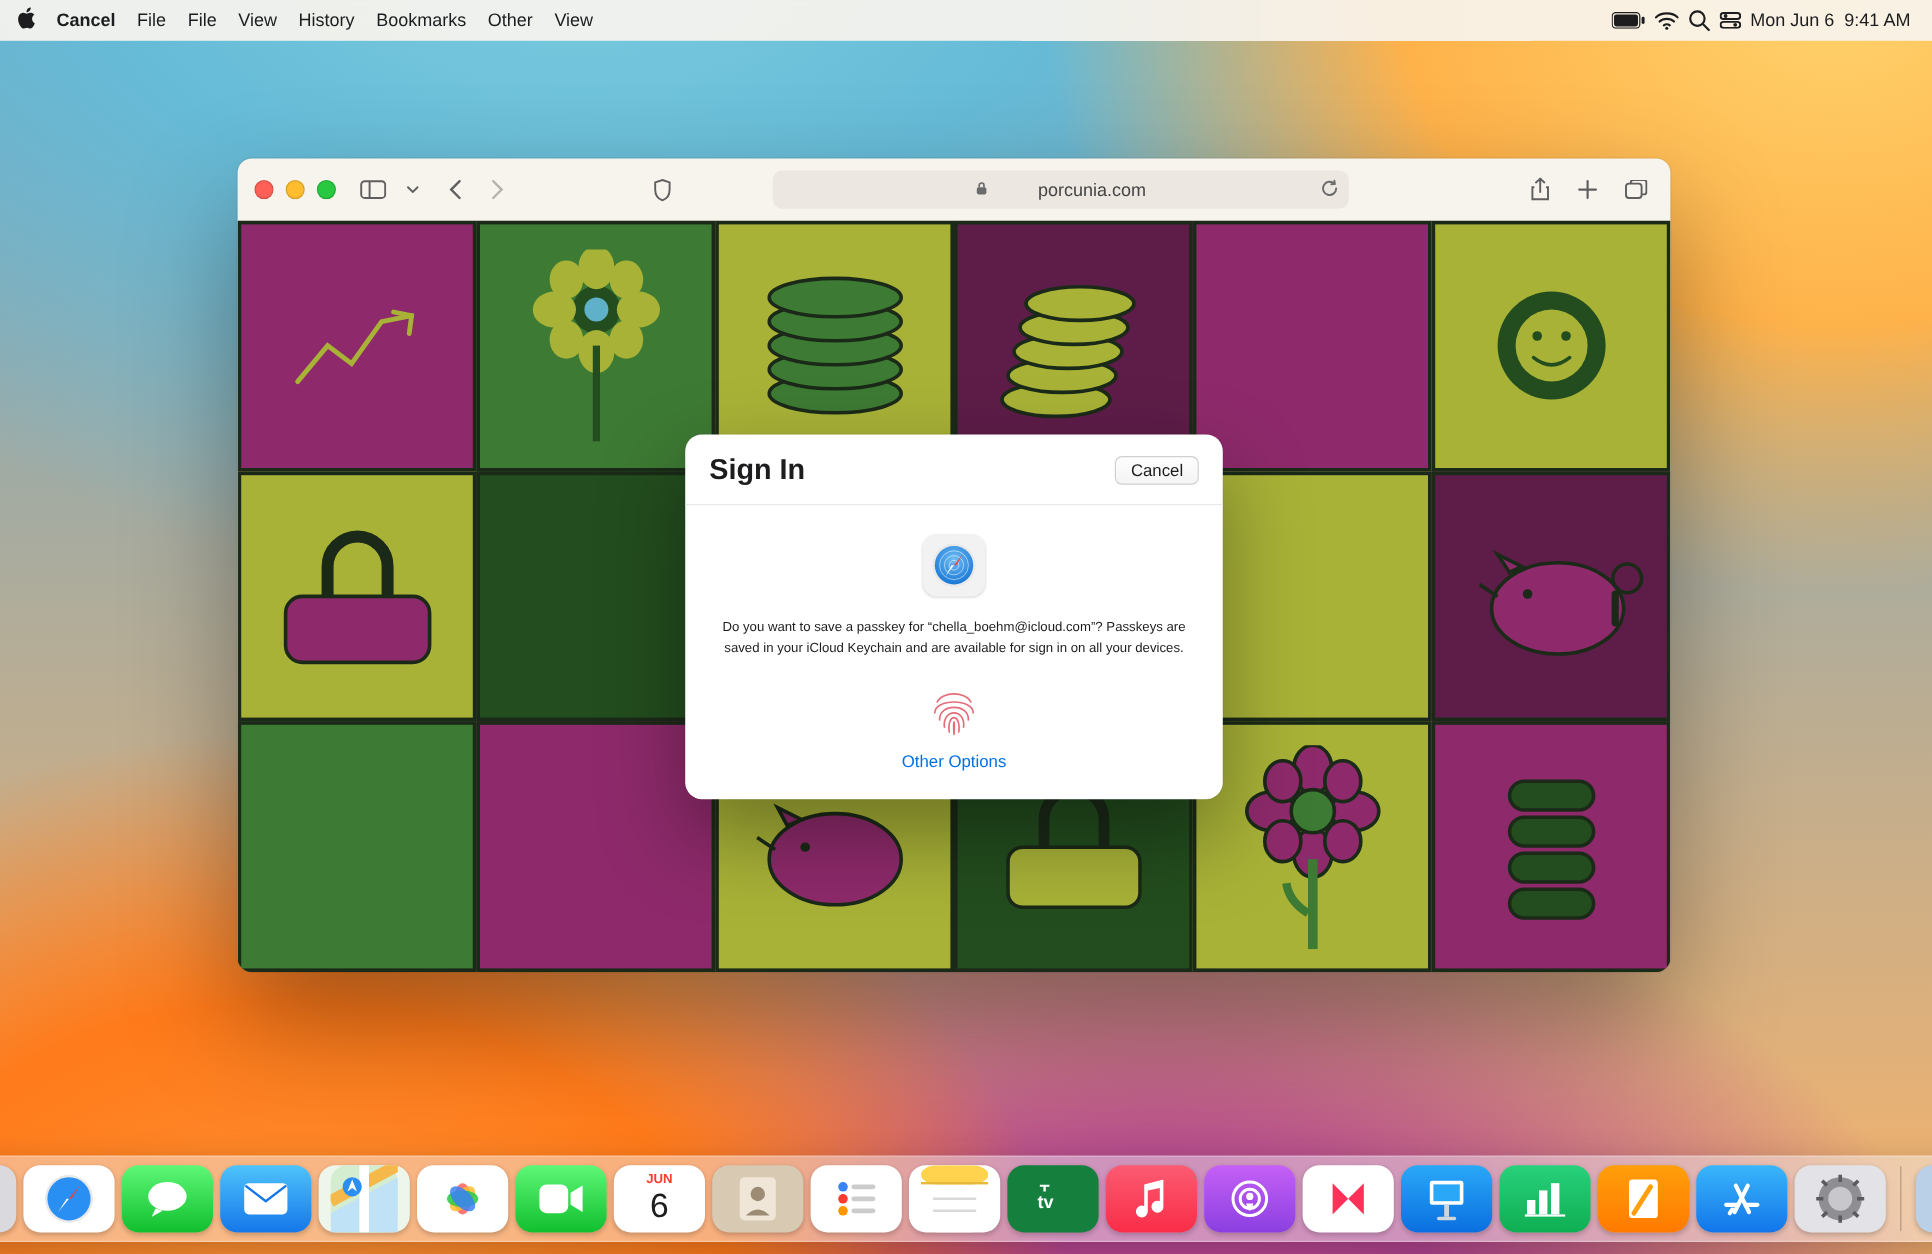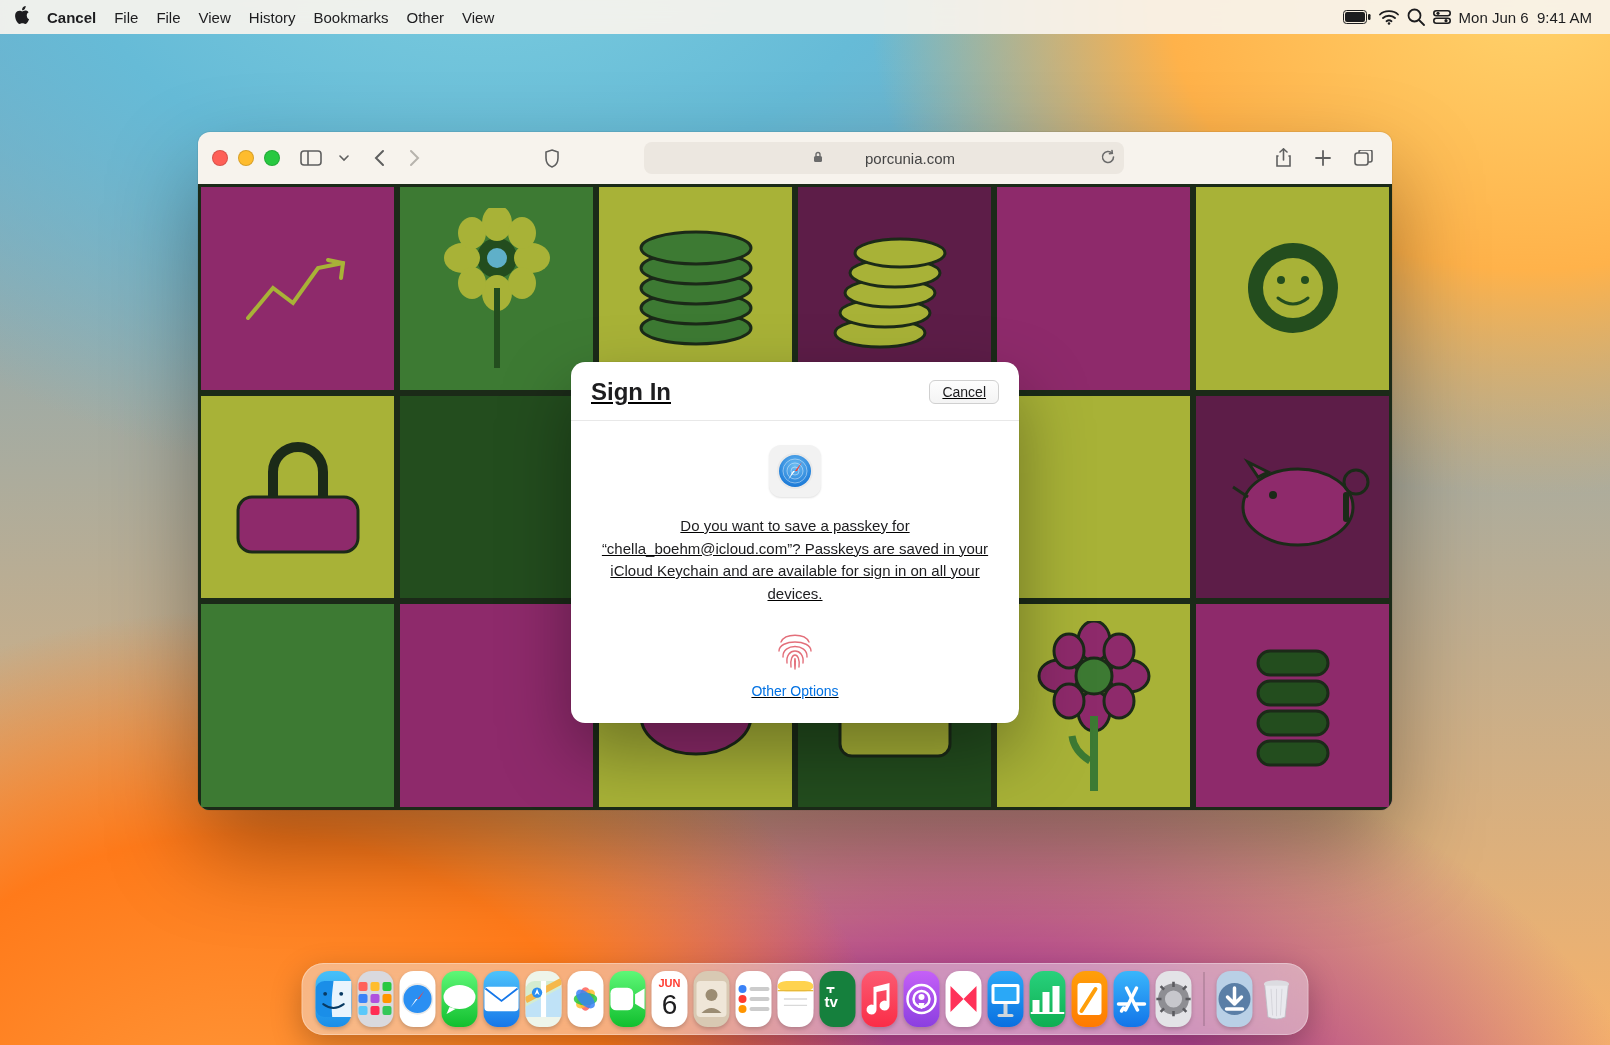"Sign In" .dialog { text-decoration: underline -> none }
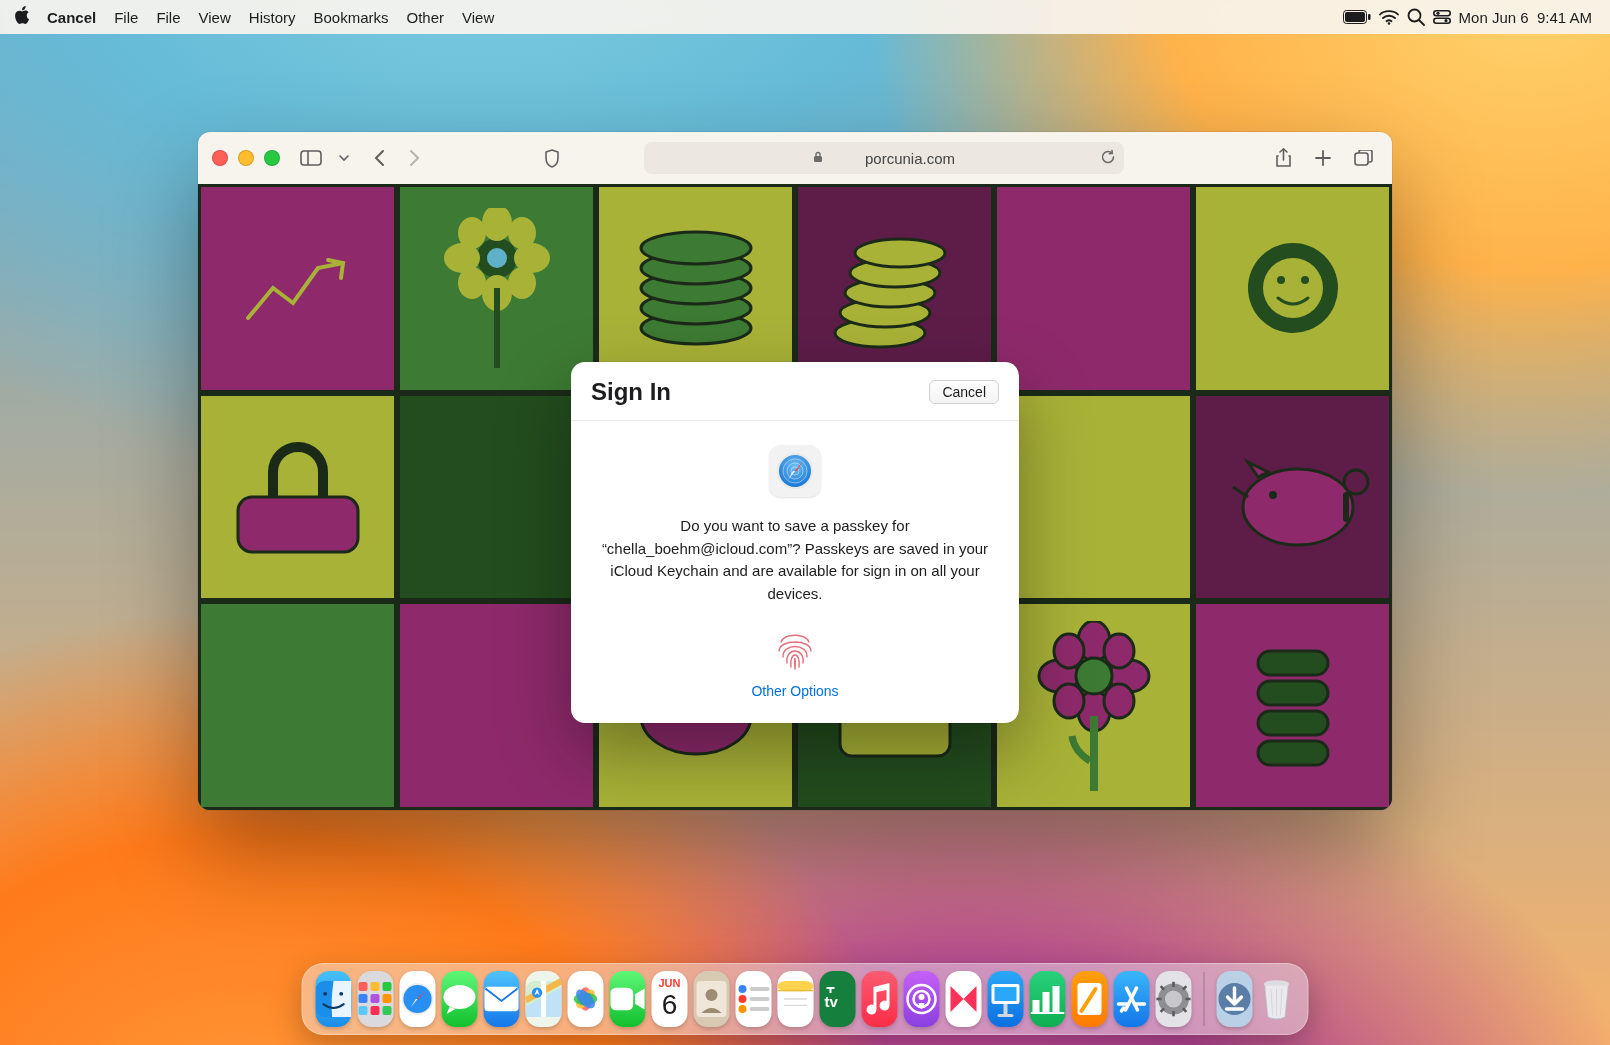"Do you want to save" .passkey-text { font-size: 15px -> 11px }
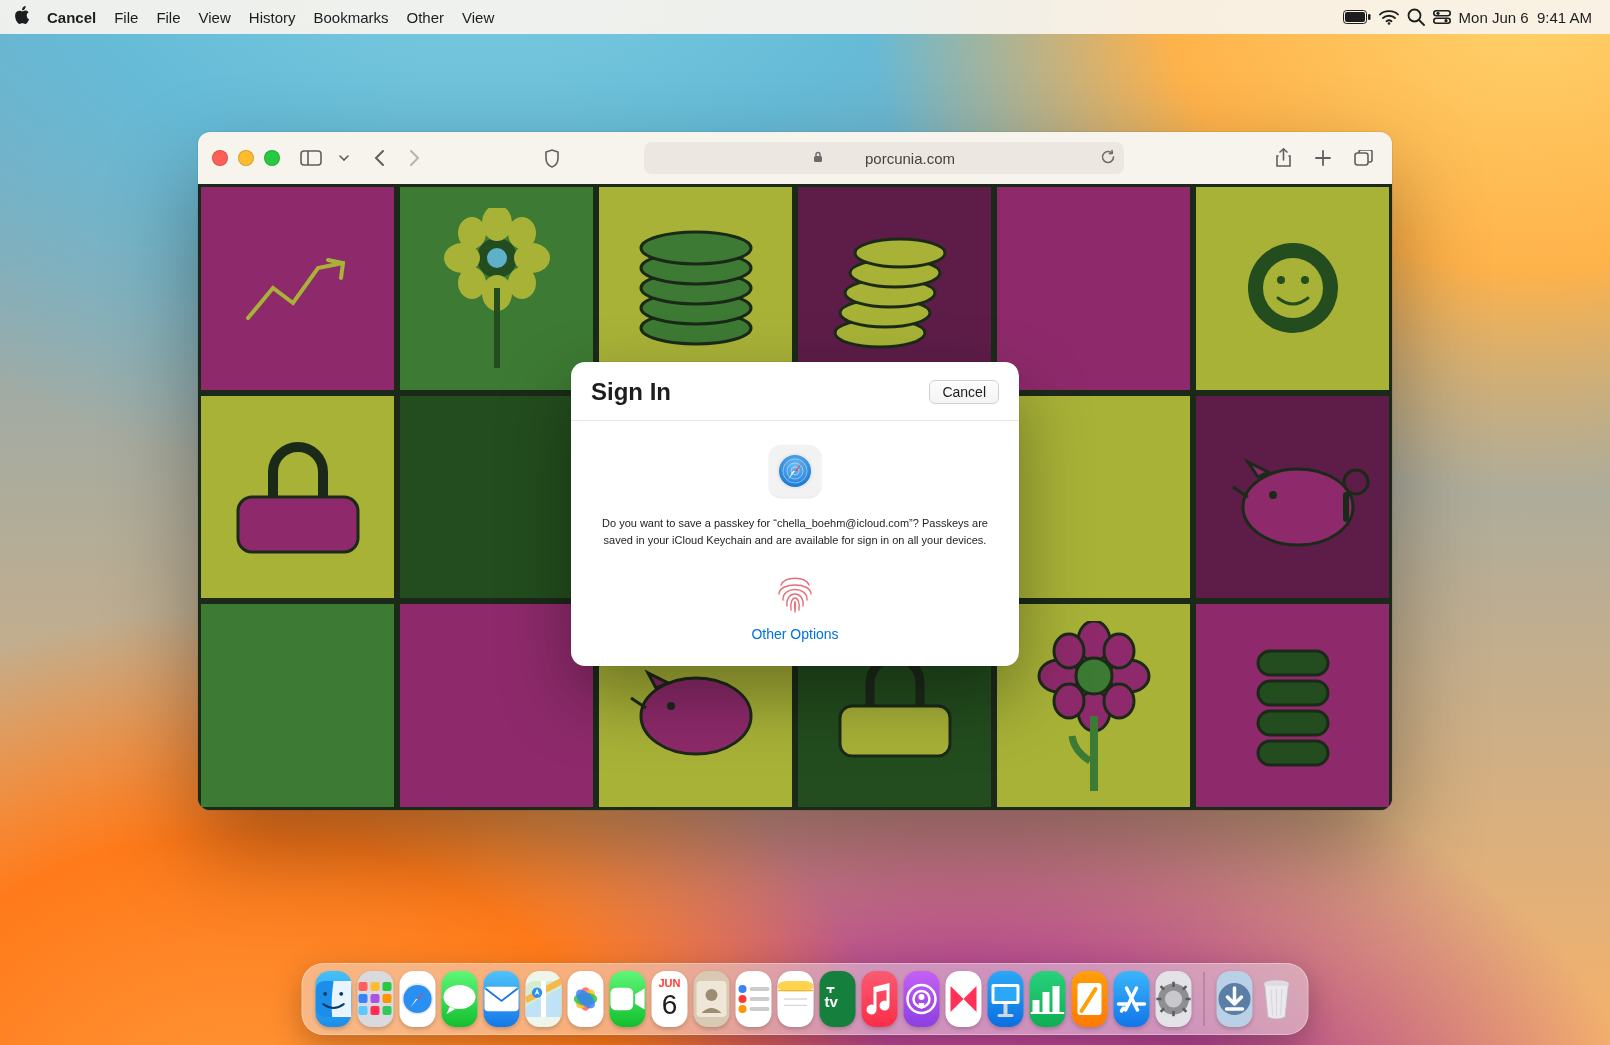"JUN" .dock-item { width: 36px -> 76px }
